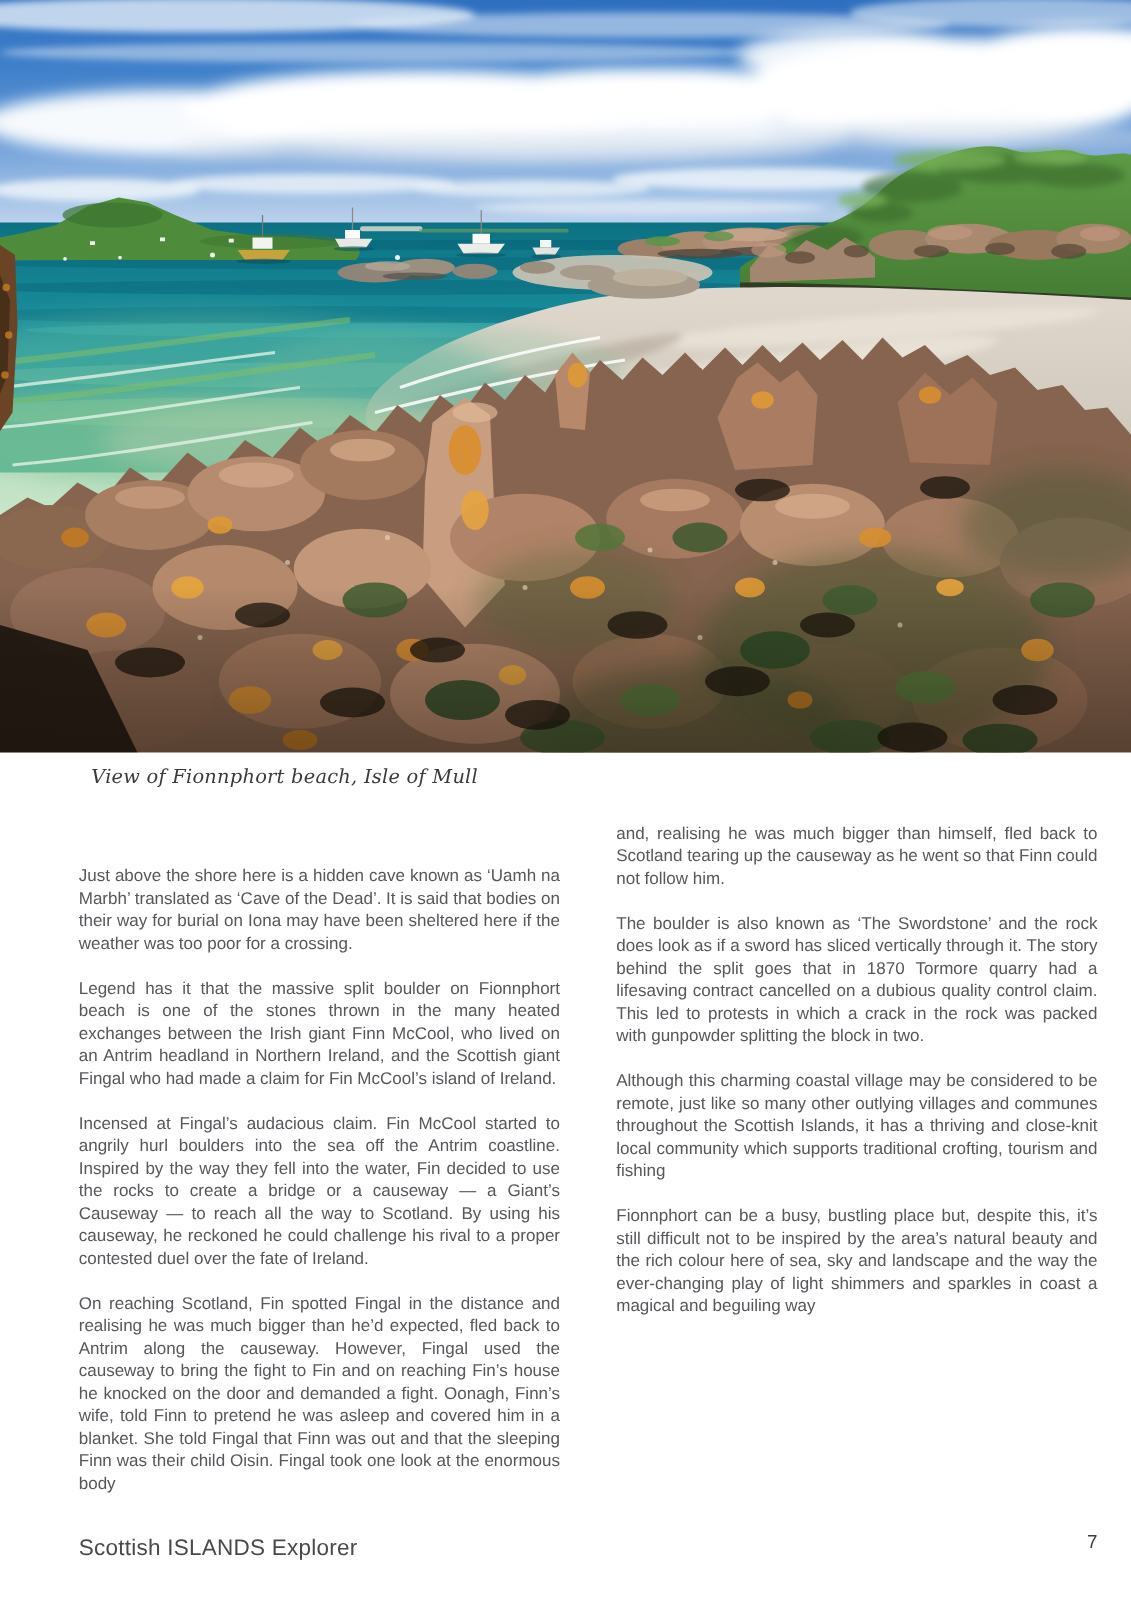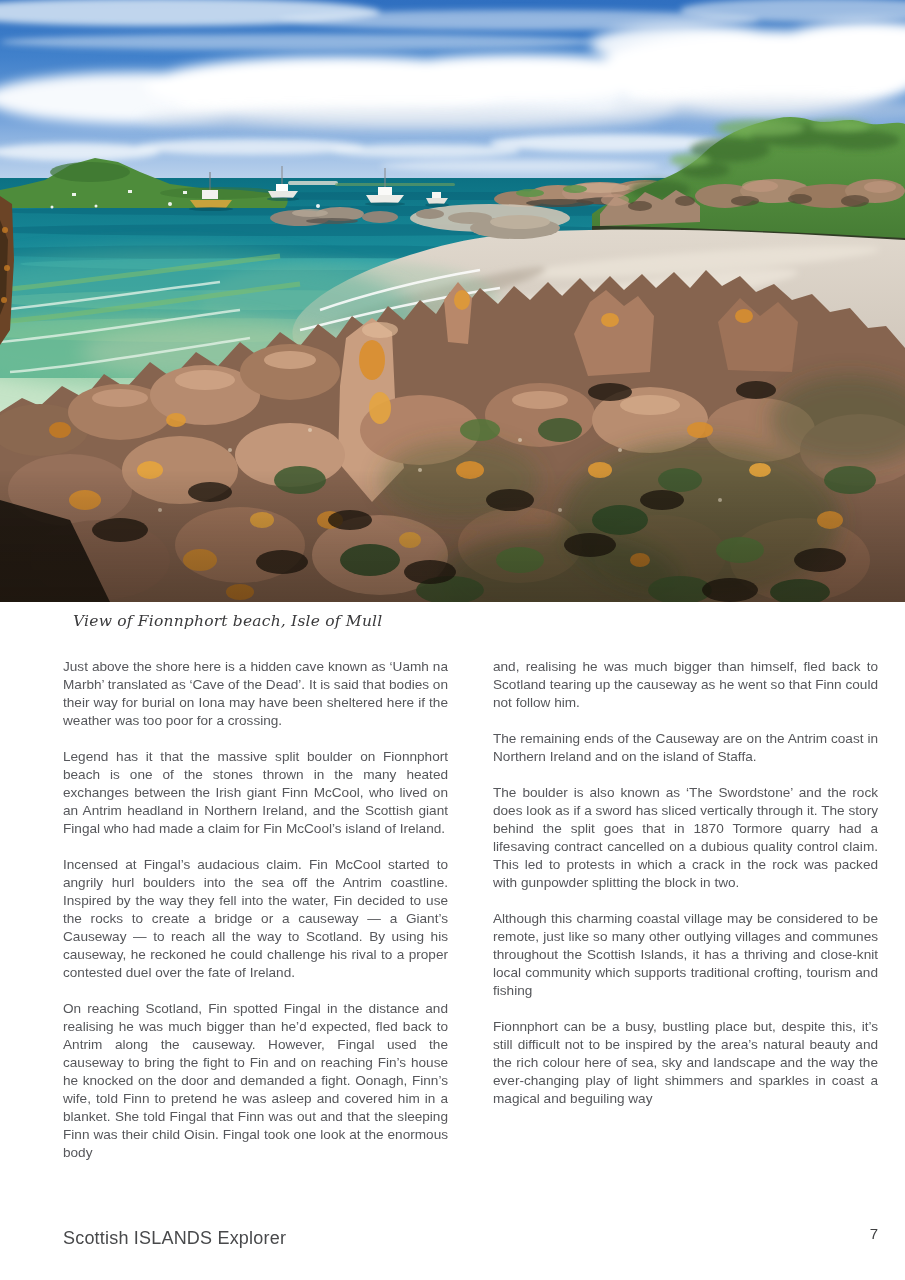"Just above the shore here" .col-left { margin-top: none -> 34px }
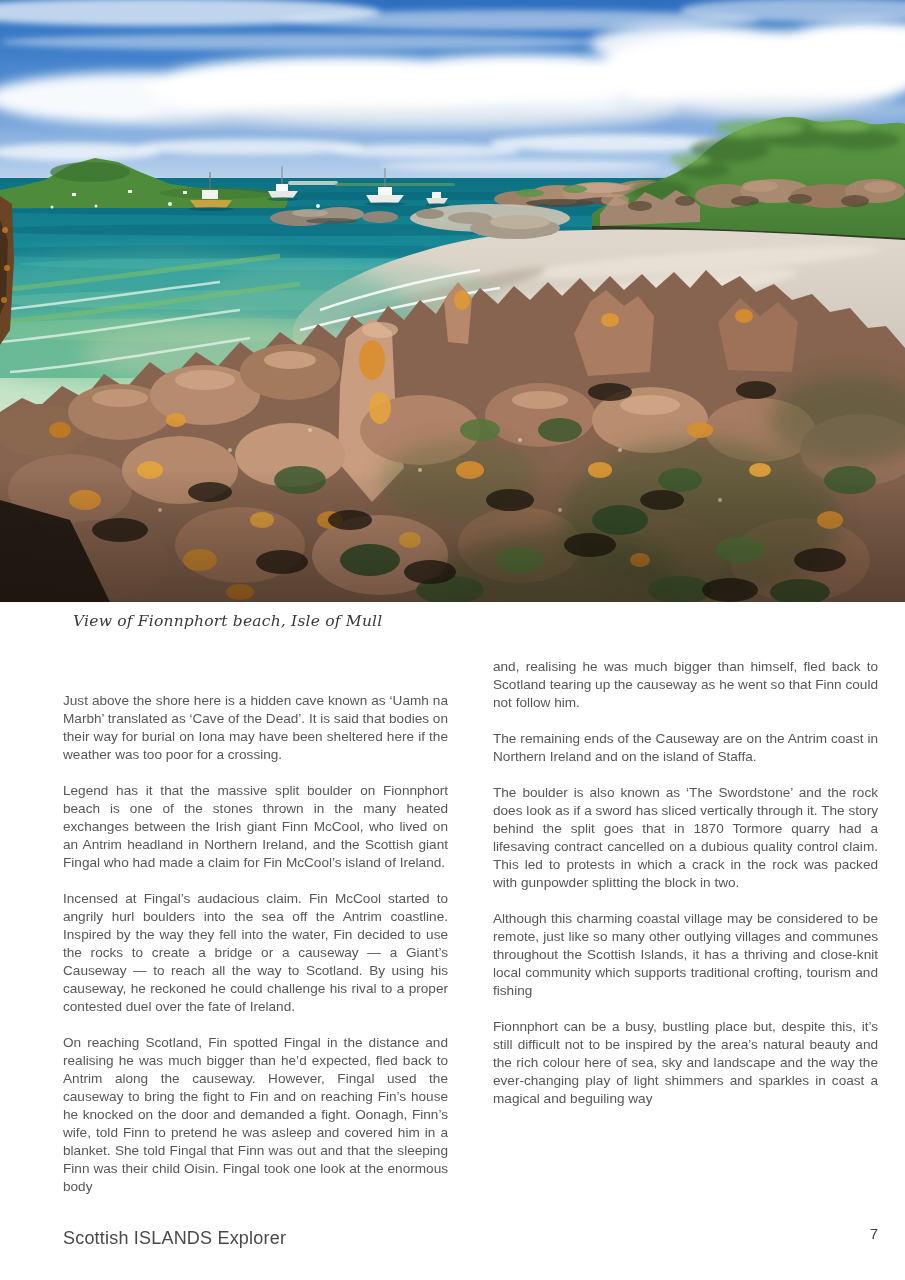"The remaining ends of the" p { html: <p>The remaining ends of the Causeway are on the Antrim coast in Northern Ireland and on the island of Staffa.</p> -> none }
